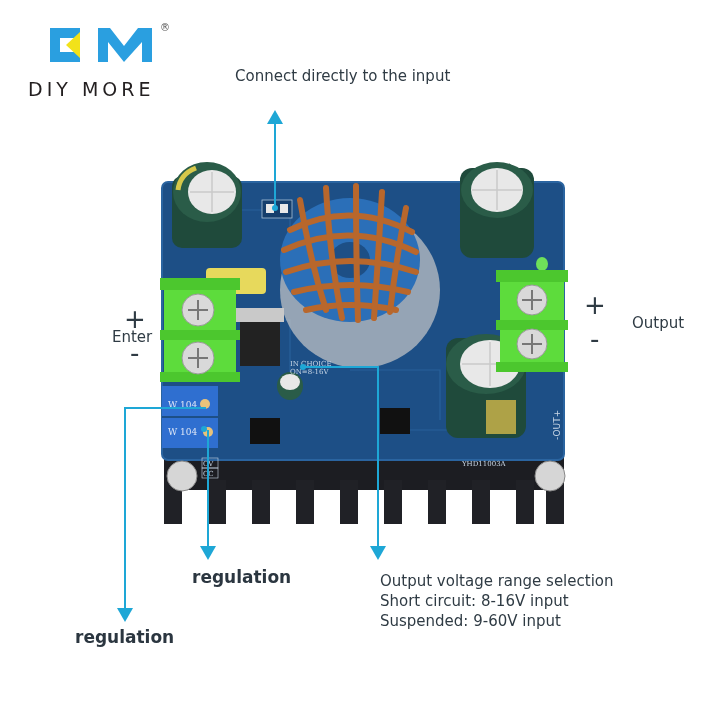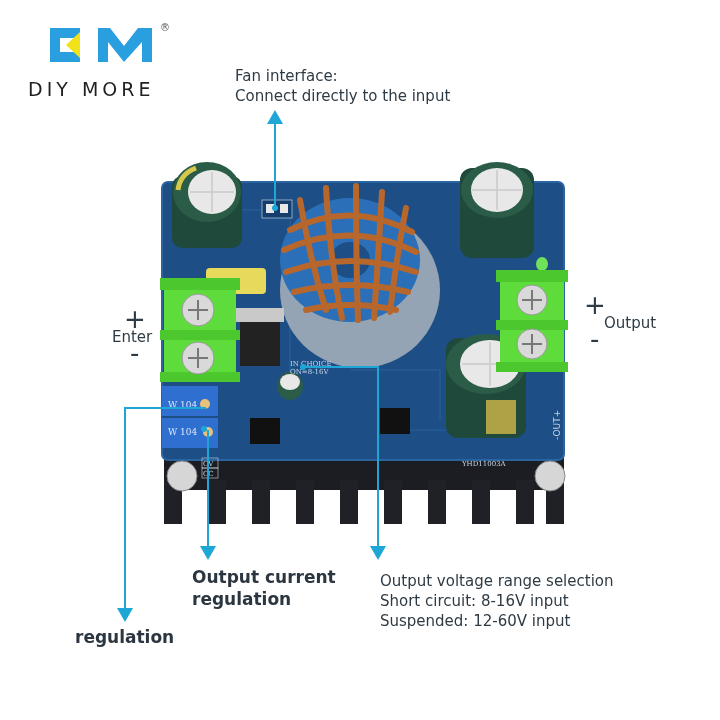"Fan interface:" div { html: <div>Fan interface:</div> -> none }
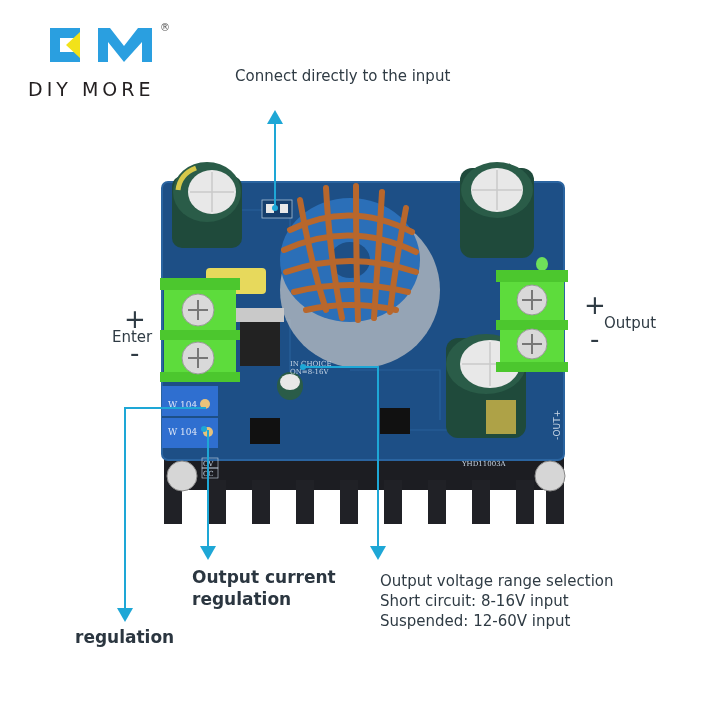"Output" div.label { left: 604px -> 632px }
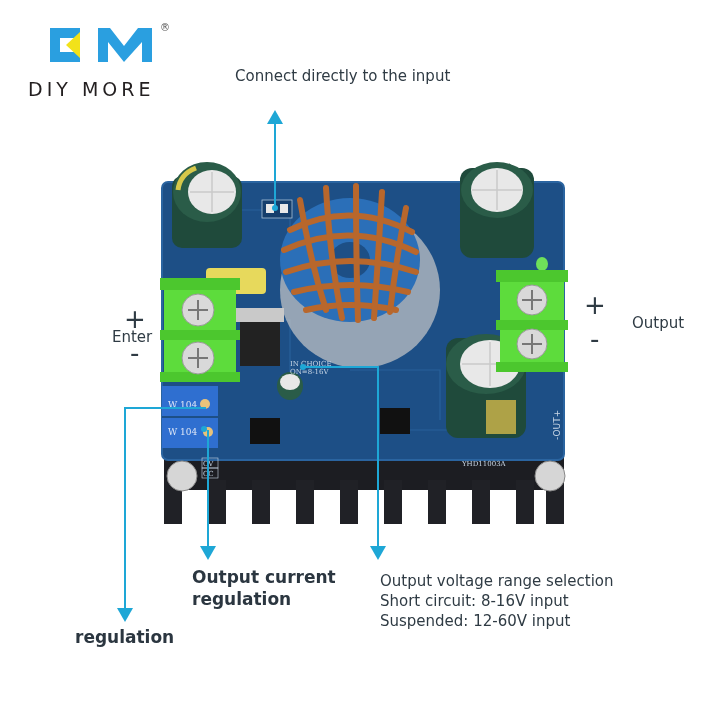"Output current" div { html: <div>Output current</div> -> none }
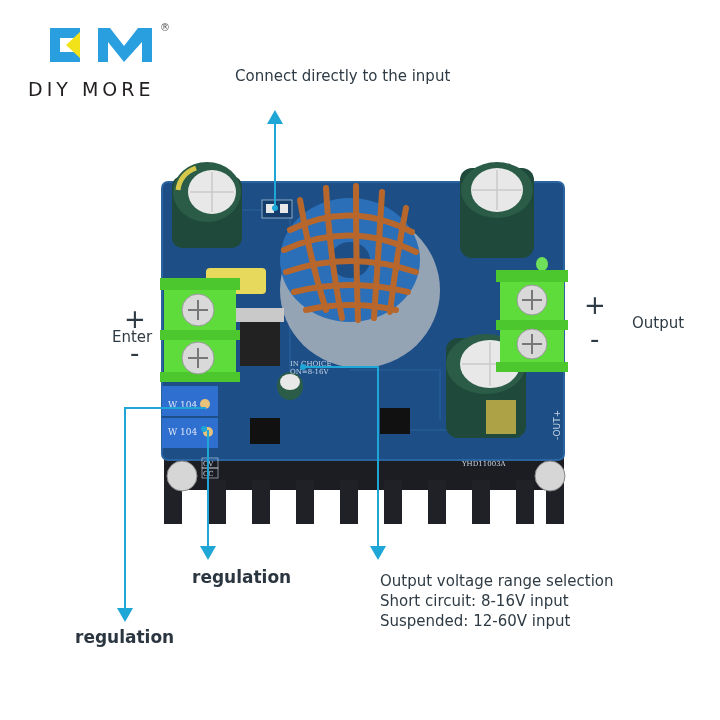"Suspended: 12-60V input" div { text: 12-60V -> 9-60V }
